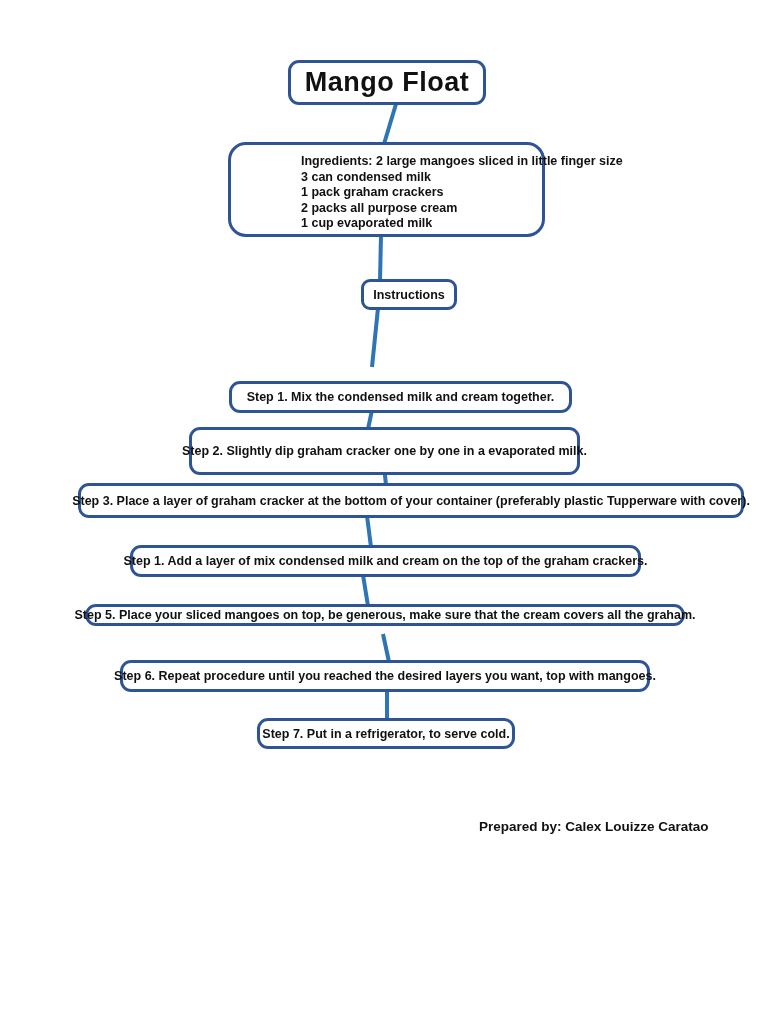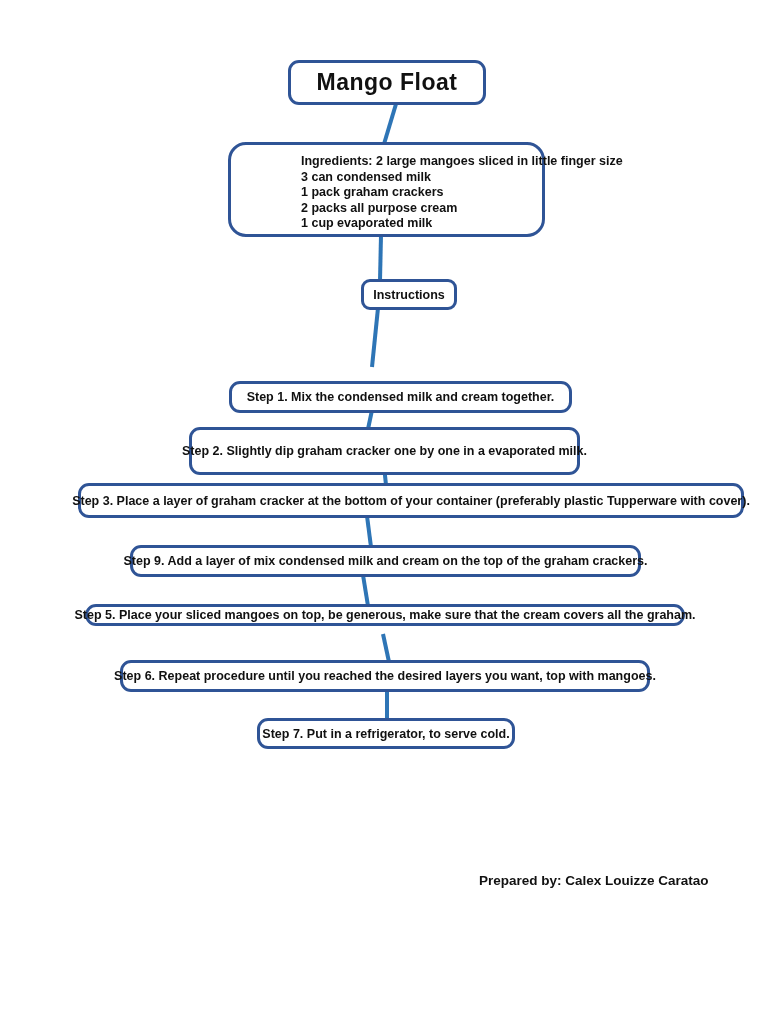"Mango Float" .title-box { font-size: 23px -> 27px }
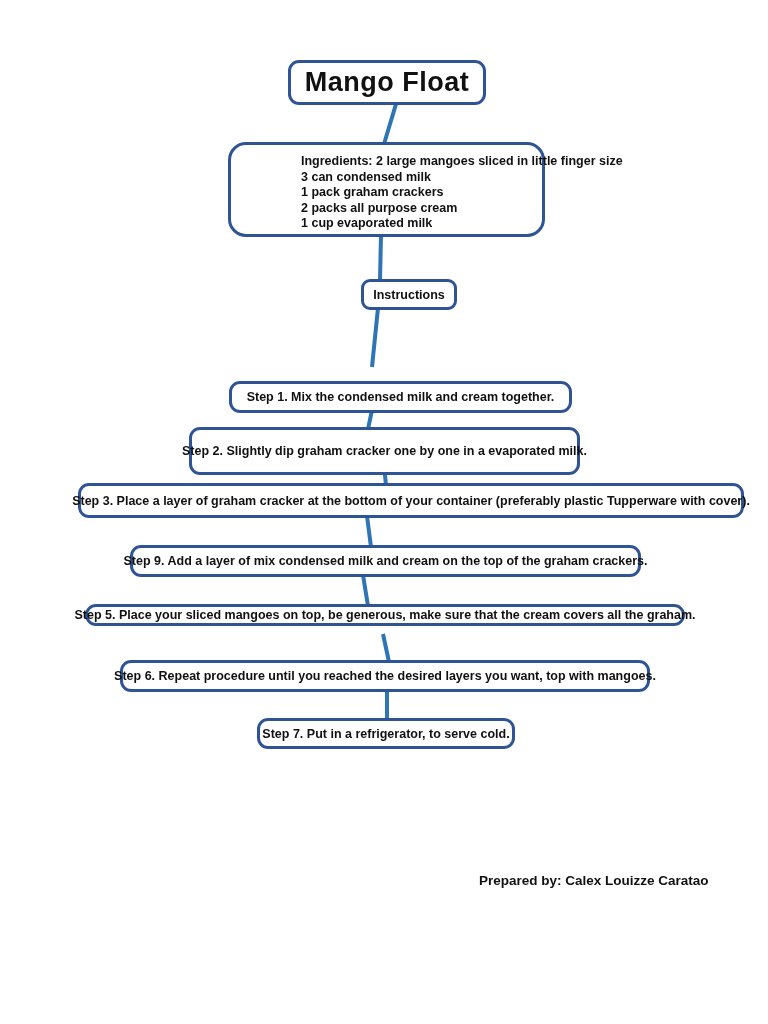"Step 9. Add a layer" span { text: 9 -> 1 }
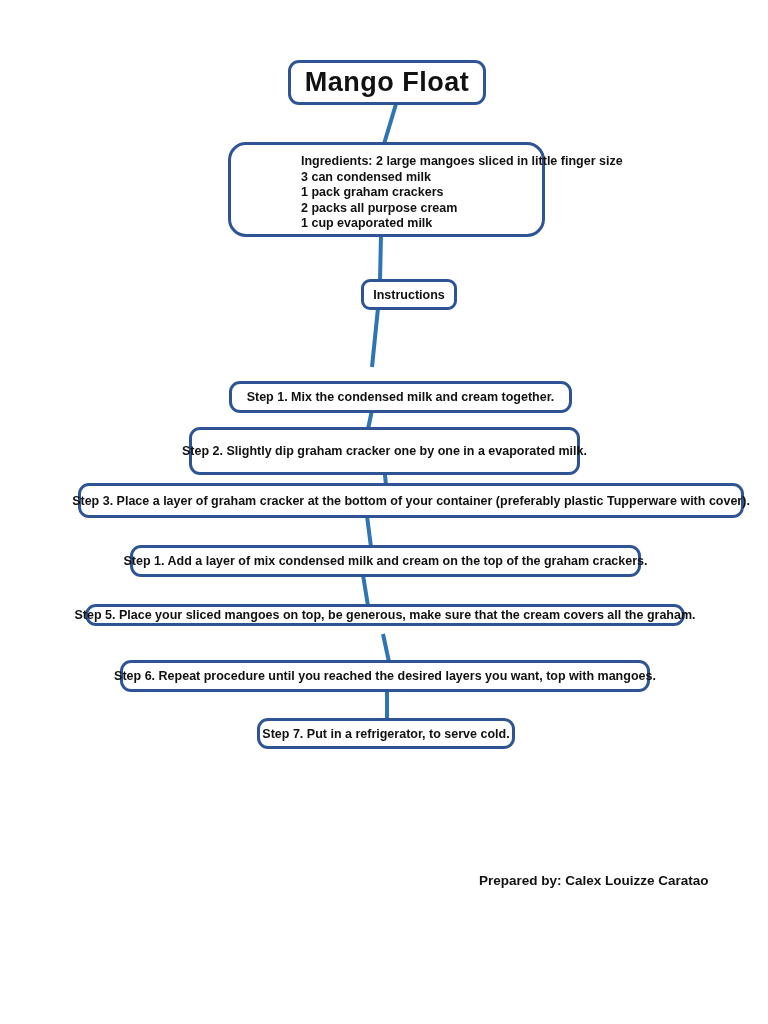"Prepared by: Calex Louizze Caratao" .prepared-by { top: 873px -> 819px }
